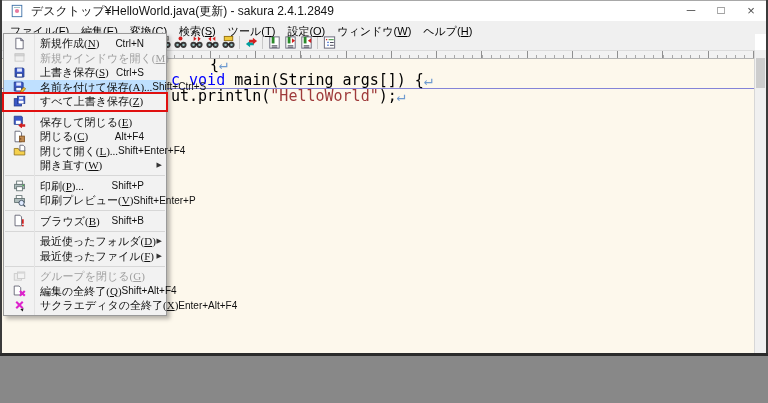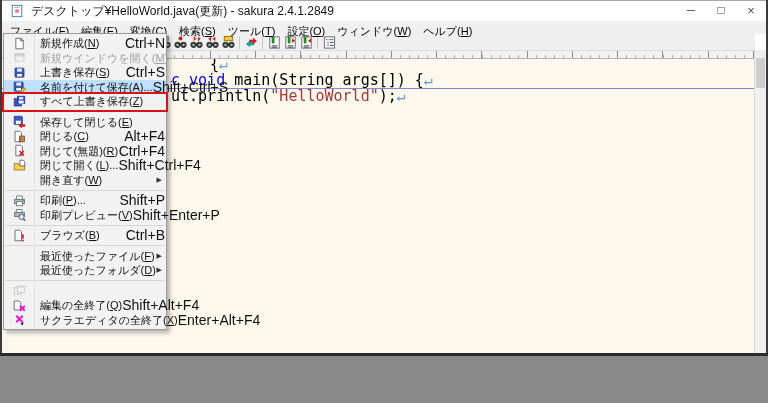"新規作成(N)" .mi-label { font-family: none -> Liberation Serif, serif }
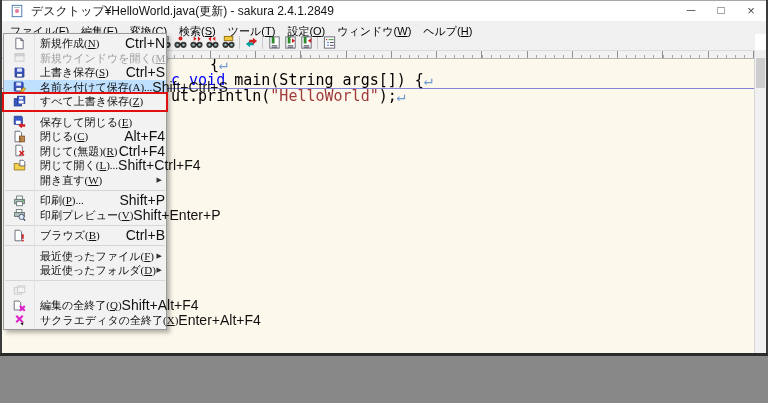"Ctrl+N" .mi-sc { font-size: 14px -> 10px; padding-right: 1px -> 22px }
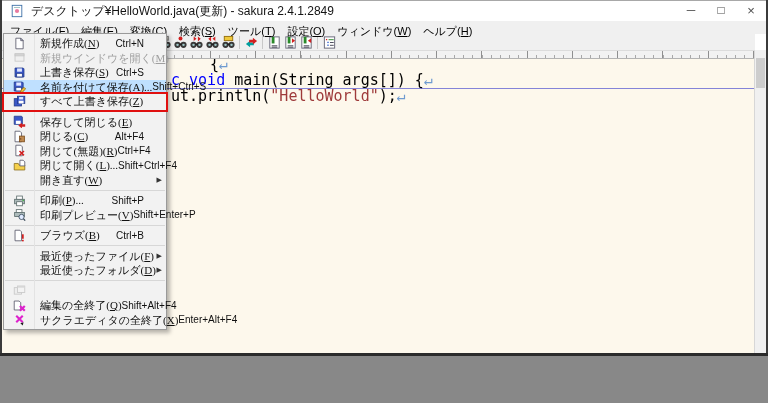"閉じて(無題)(R)" div.mi { html: <div> <span> <svg> <use></use> </svg> </span> <span>閉じて(無題)(<u>R</u>)</span> <span>Ctrl+F4</span> </div> -> none }
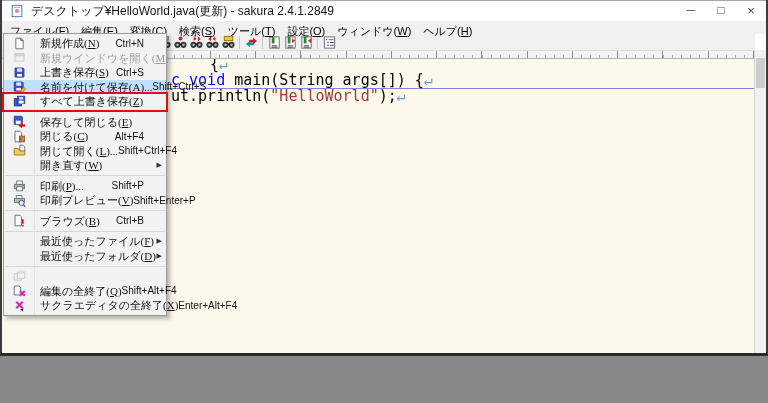"Shift+Ctrl+F4" span.mi-sc { text: Shift+Ctrl+F4 -> Shift+Enter+F4 }
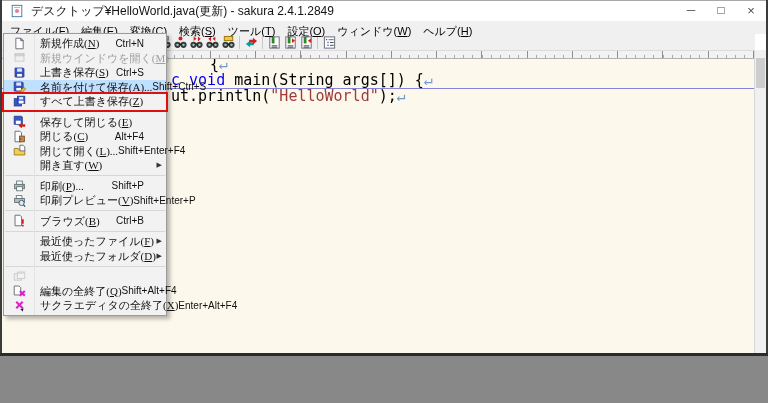"Ctrl+B" span.mi-sc { text: Ctrl+B -> Shift+B }
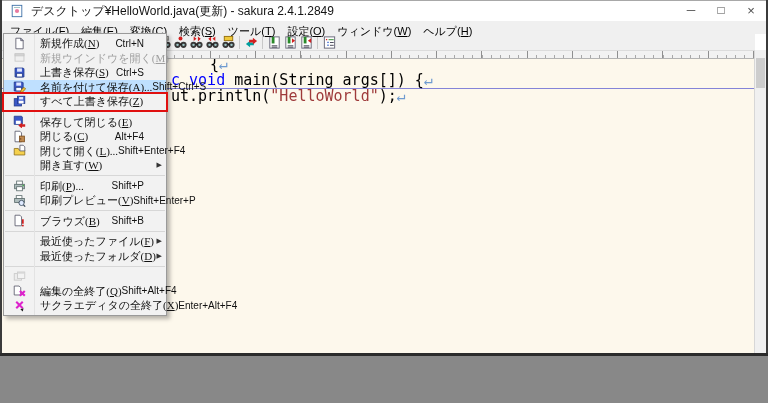"最近使ったファイル(F)" div.mi { order: before "最近使ったフォルダ(D)" -> after "最近使ったフォルダ(D)" }
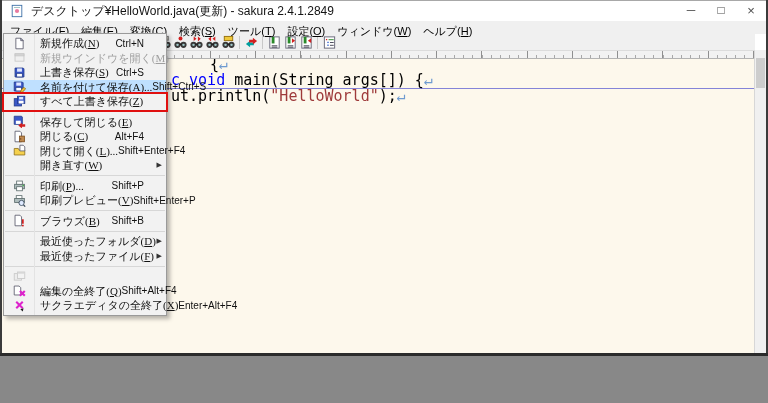"グループを閉じる(G)" span.mi-label { html: none -> <span>グループを閉じる(<u>G</u>)</span> }
